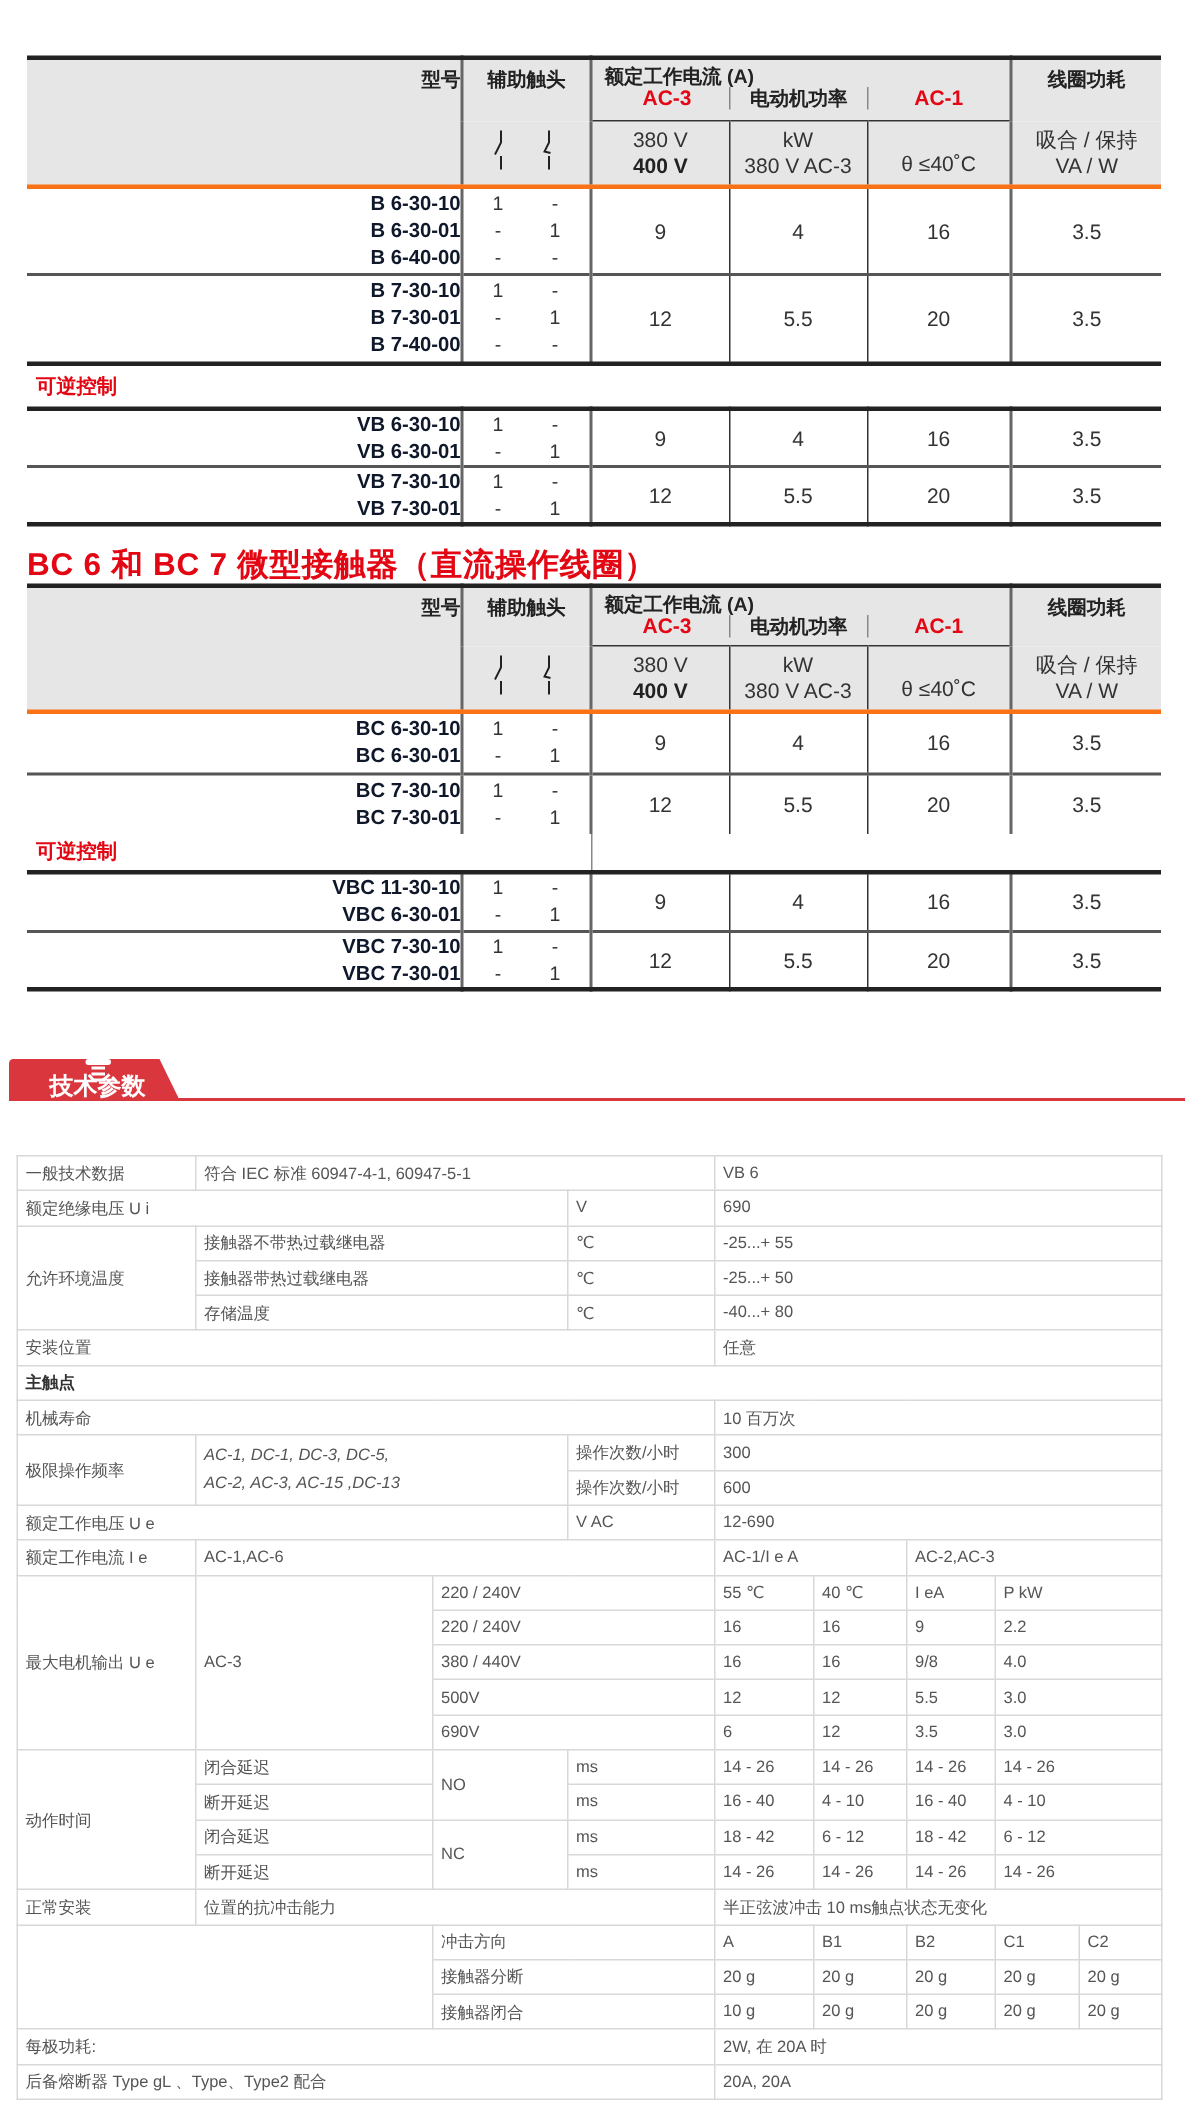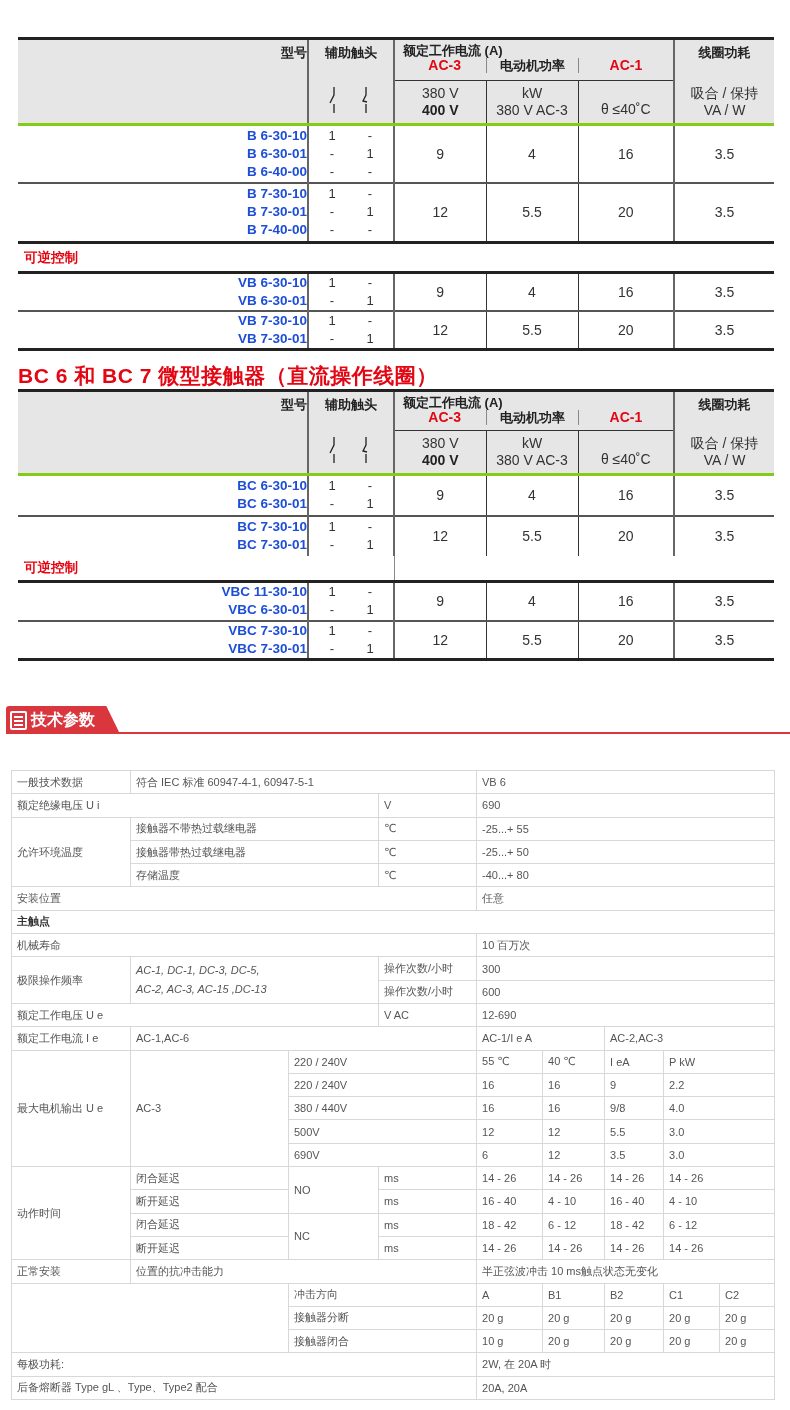"380 V" .ptable .hdr-bot { border-bottom: 3px solid #84cc16 -> 3px solid #f97316 }
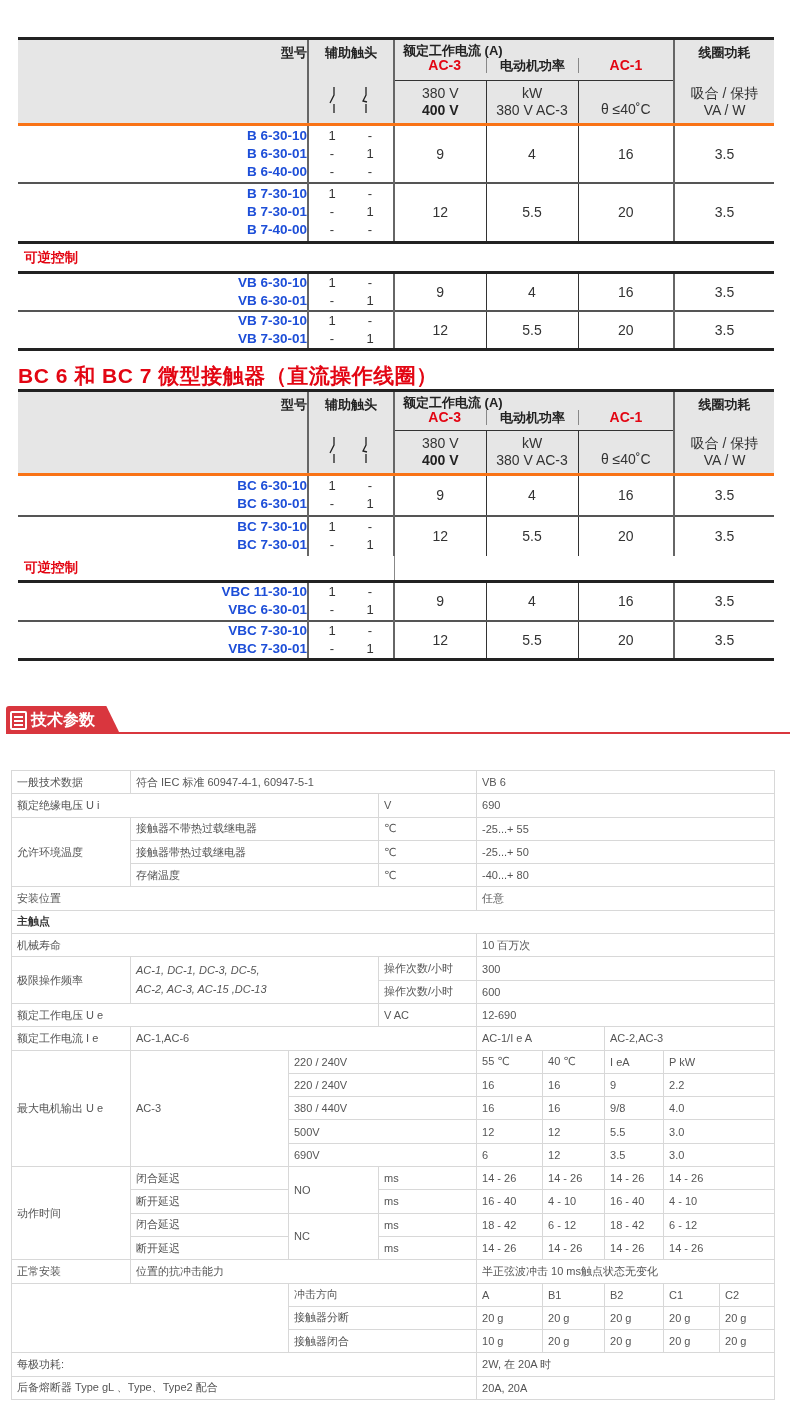"B 6-30-10" .model-line { color: #1d4ed8 -> #0f172a }
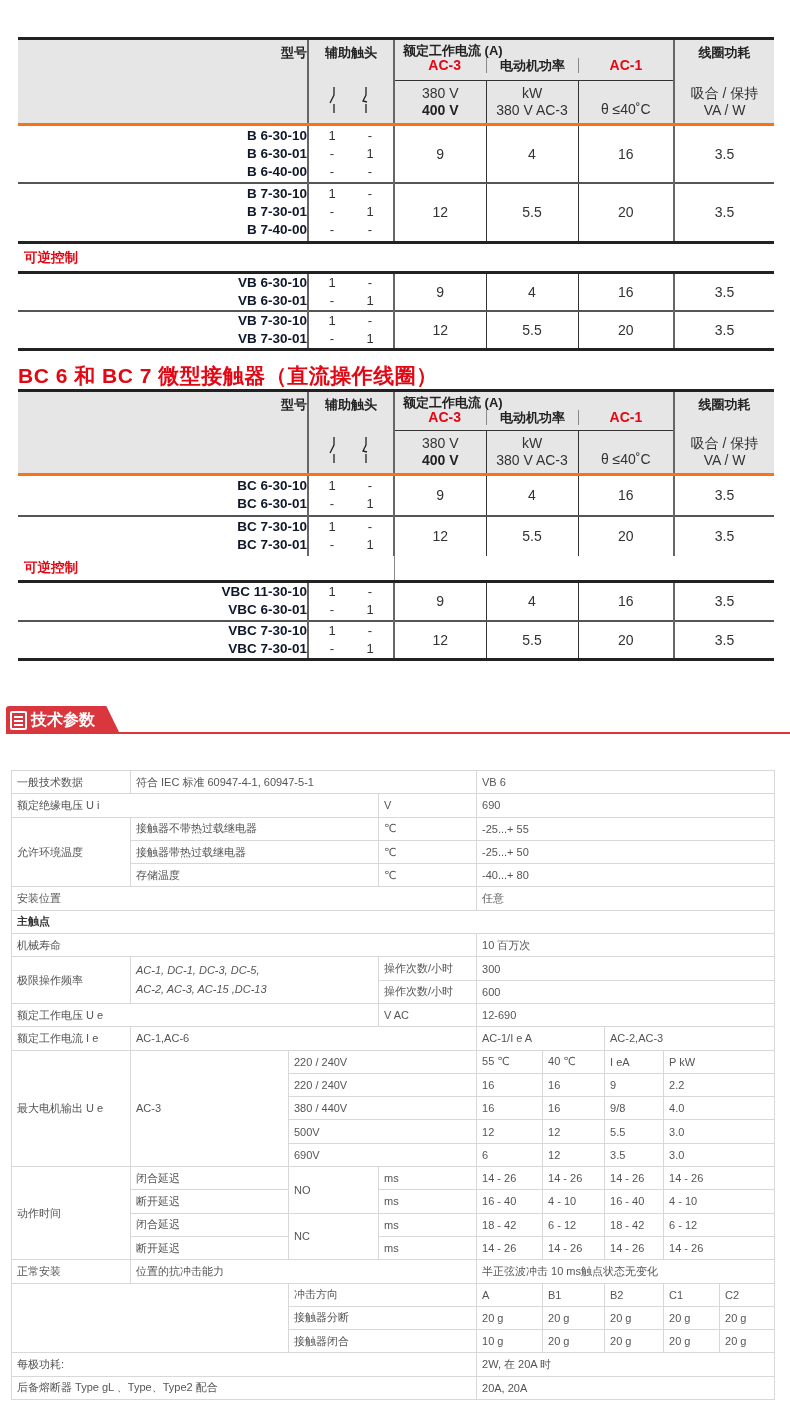"技术参数" .banner-tab { flex-direction: none -> column }
